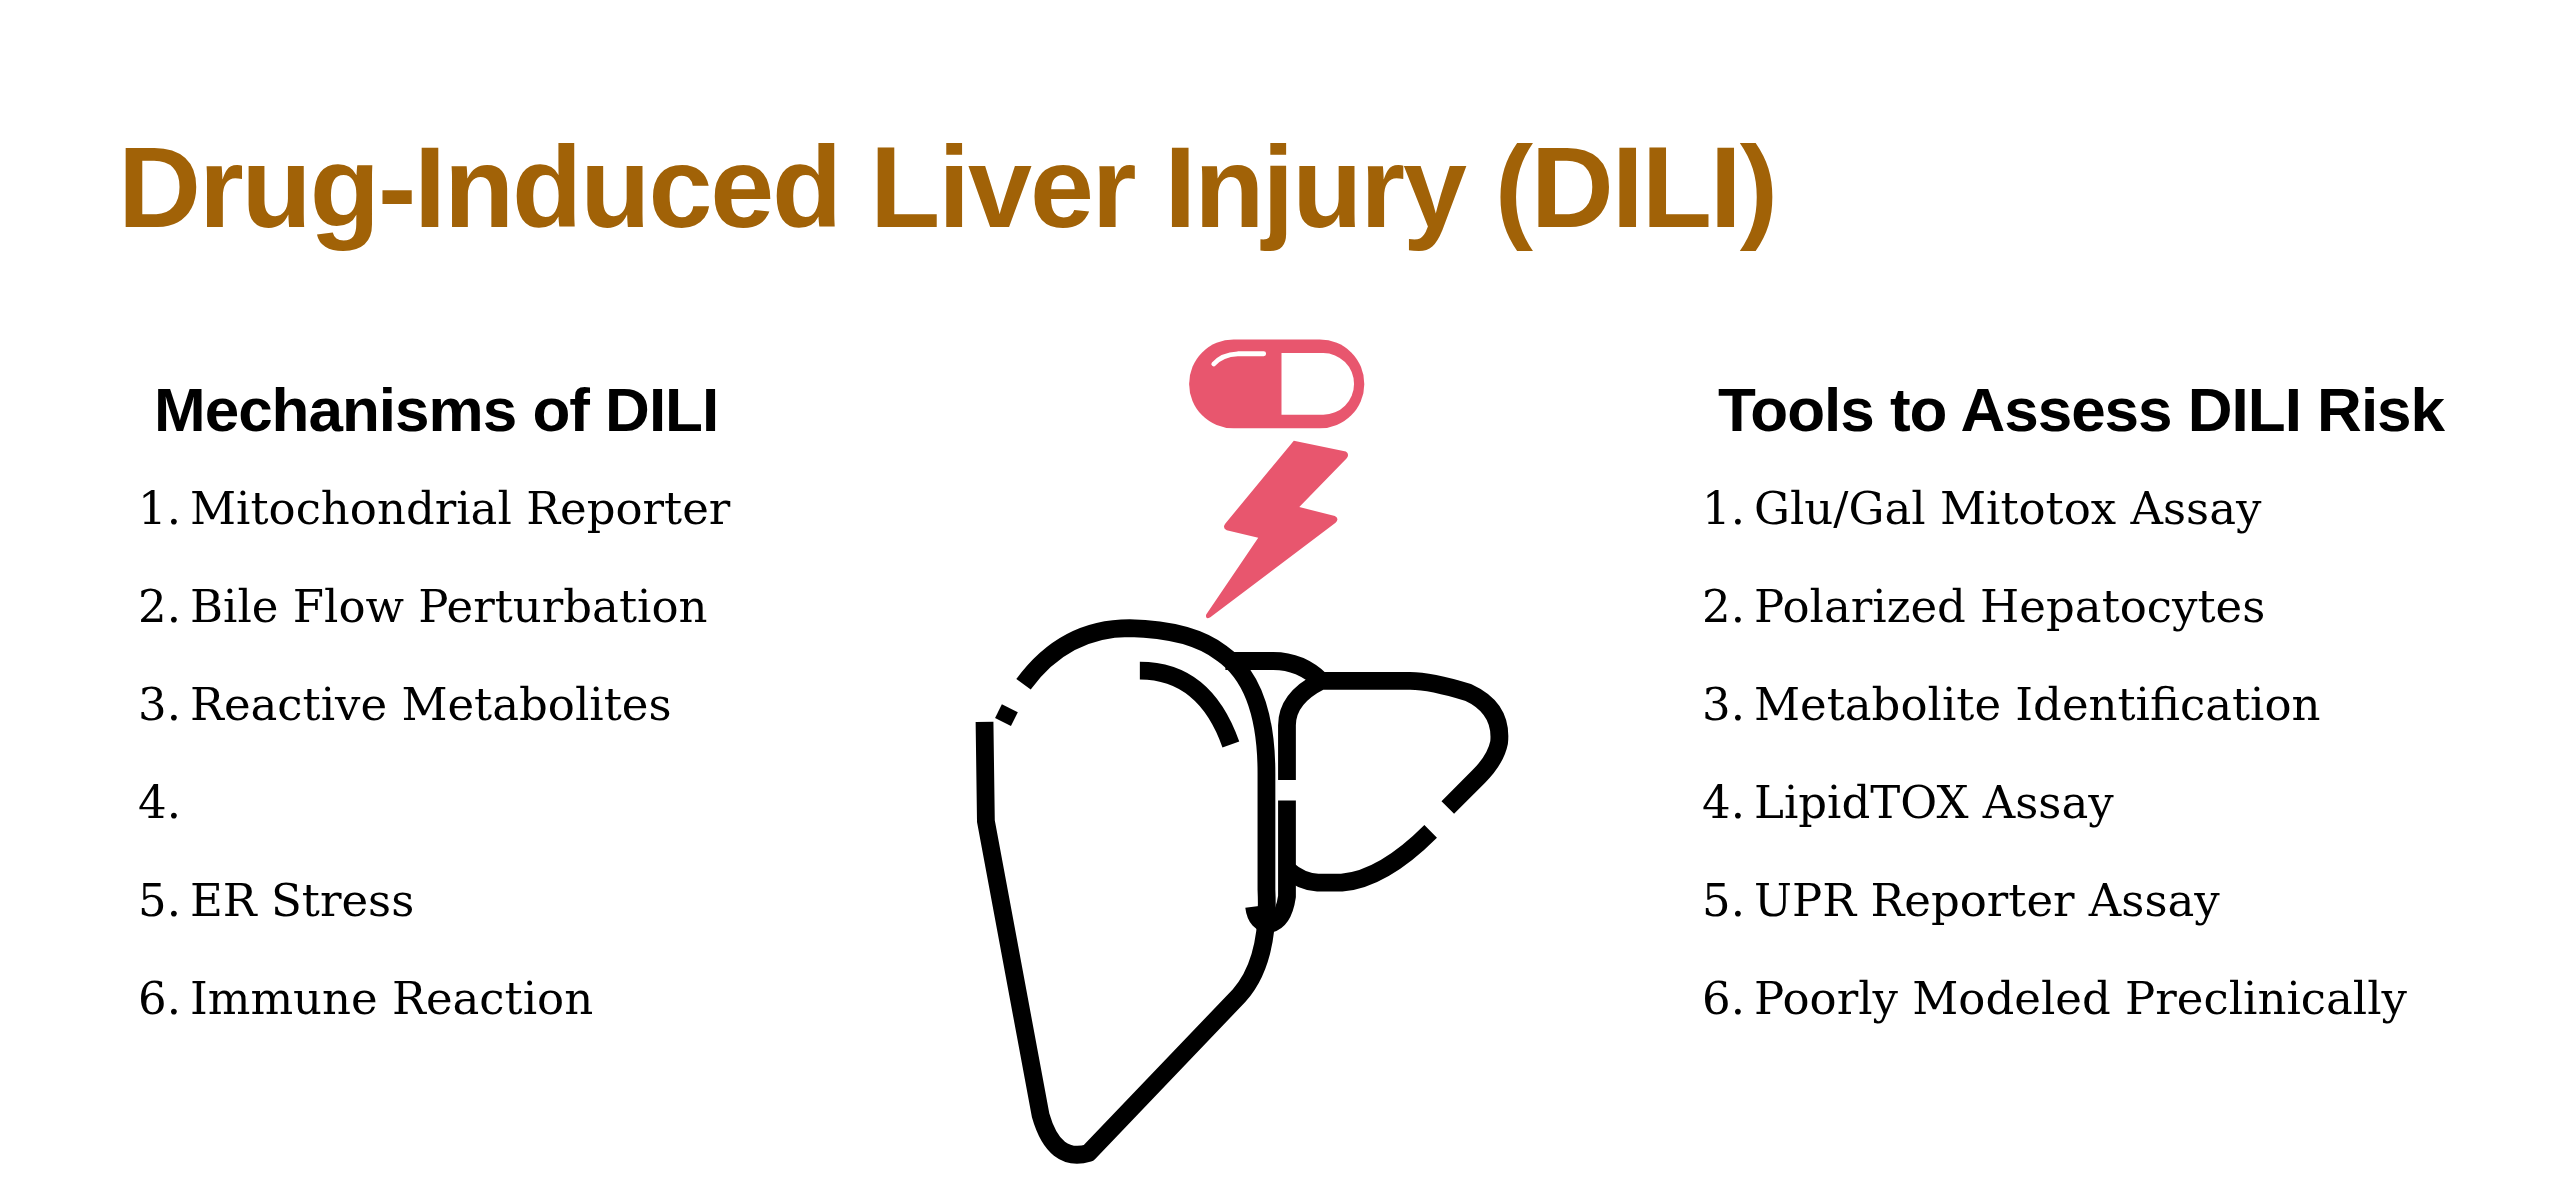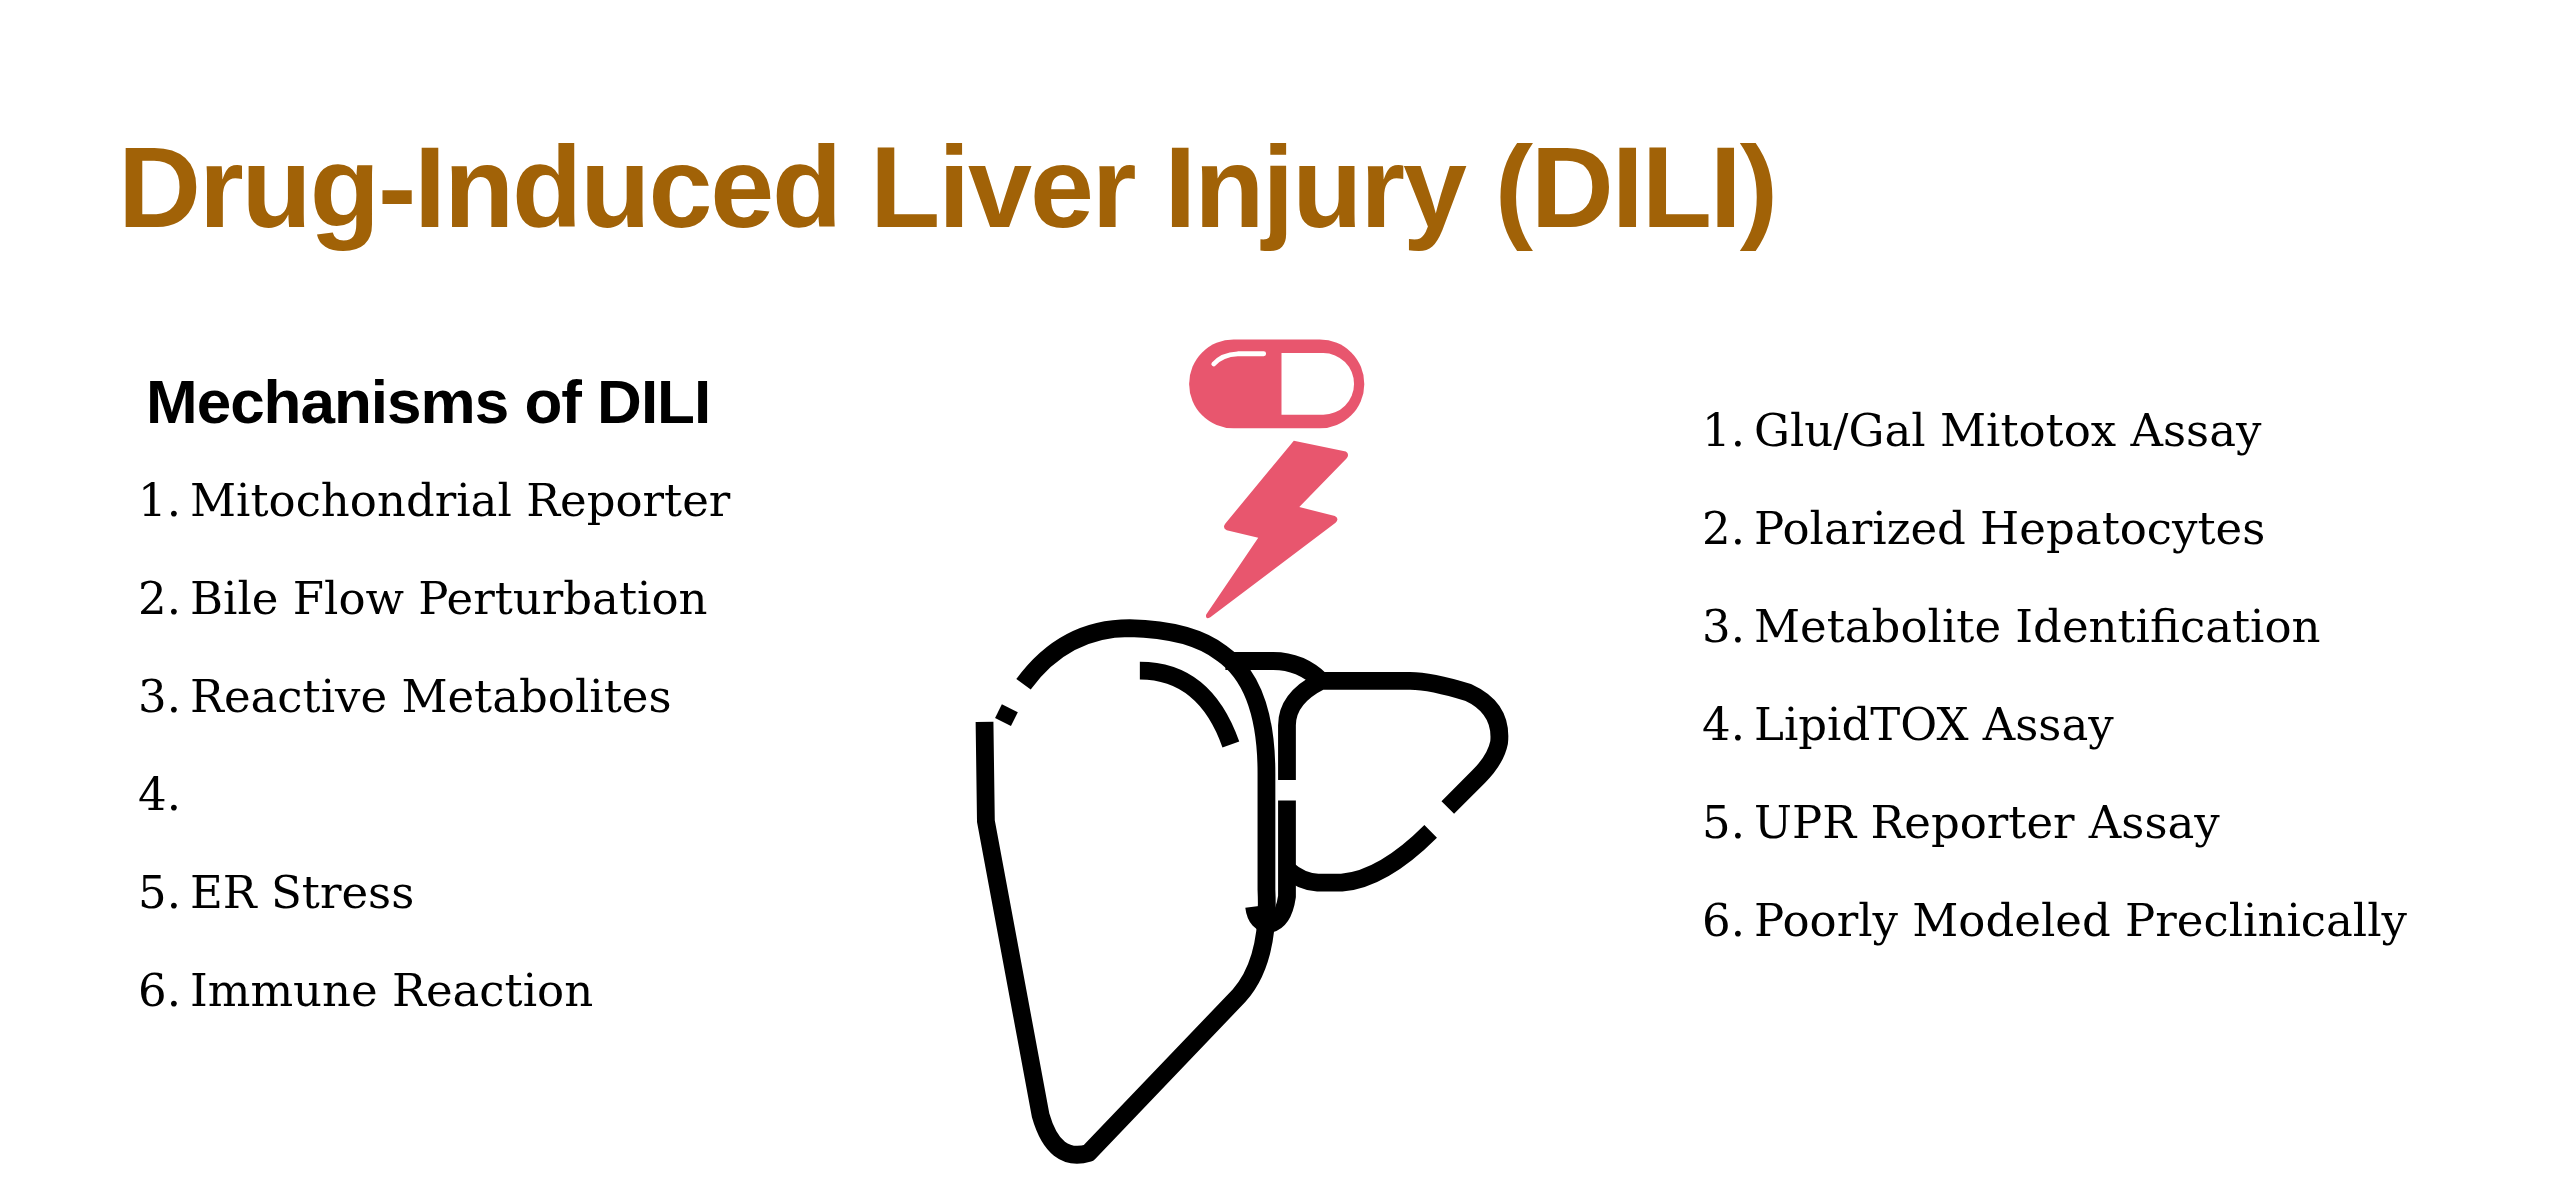"Mechanisms of DILI" .col h2 { margin: 8px -> 16px }
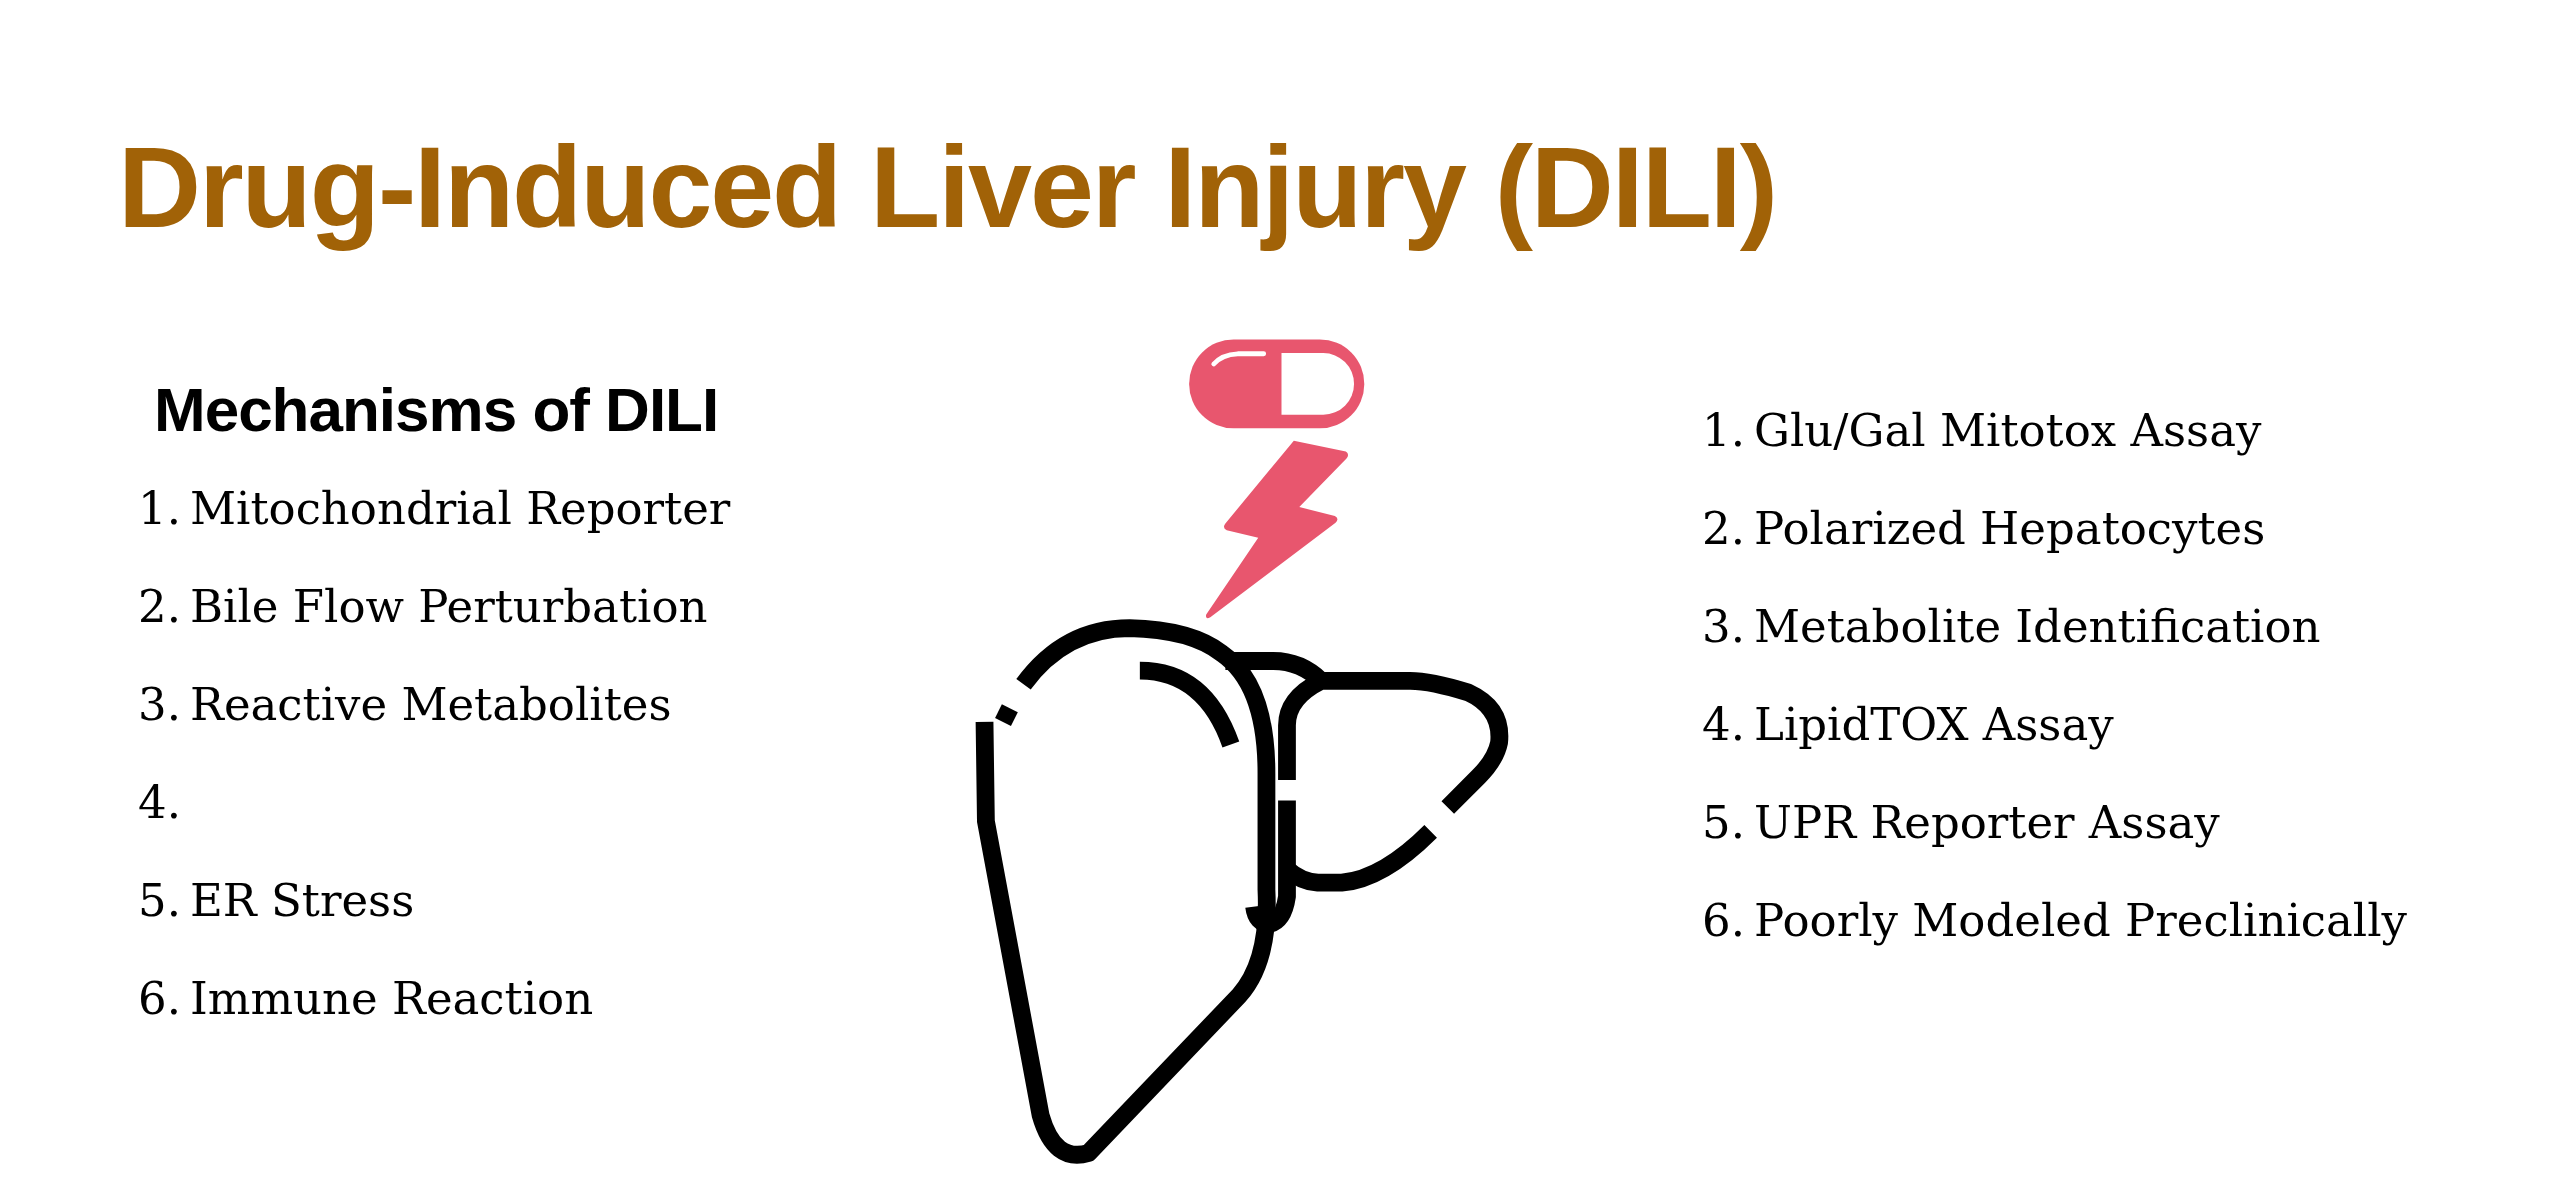"Tools to Assess DILI Risk" h2 { html: none -> <h2>Tools to Assess DILI Risk</h2> }
